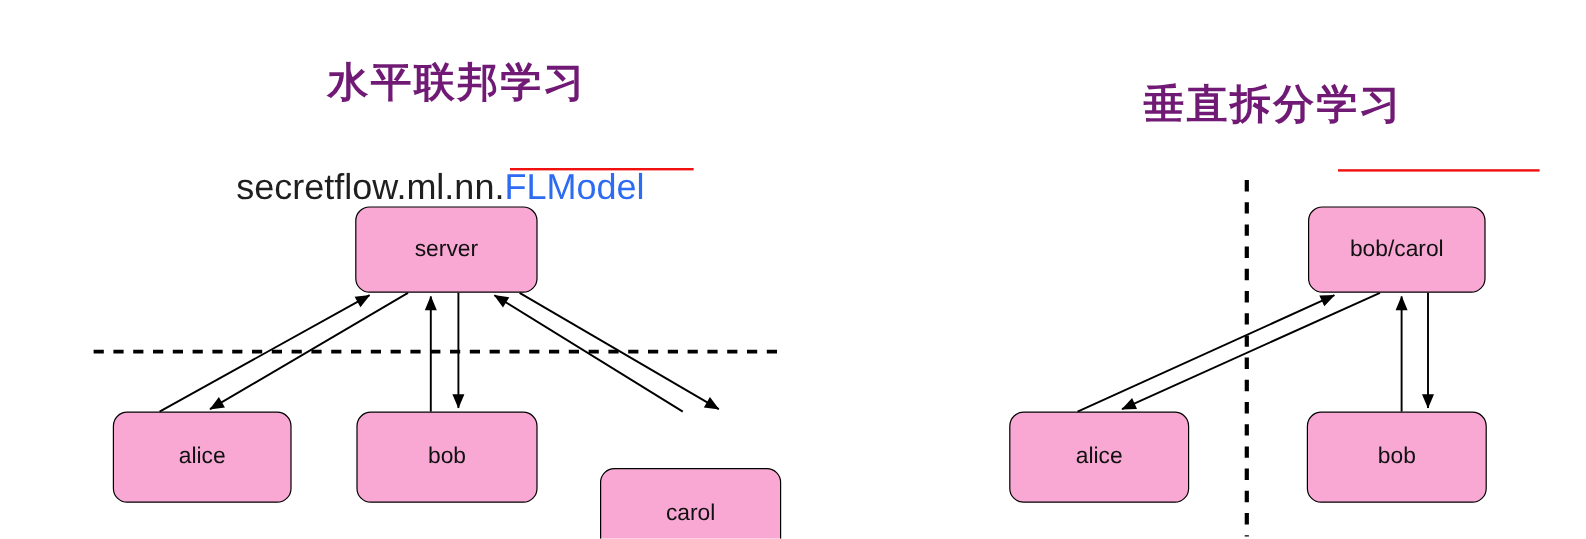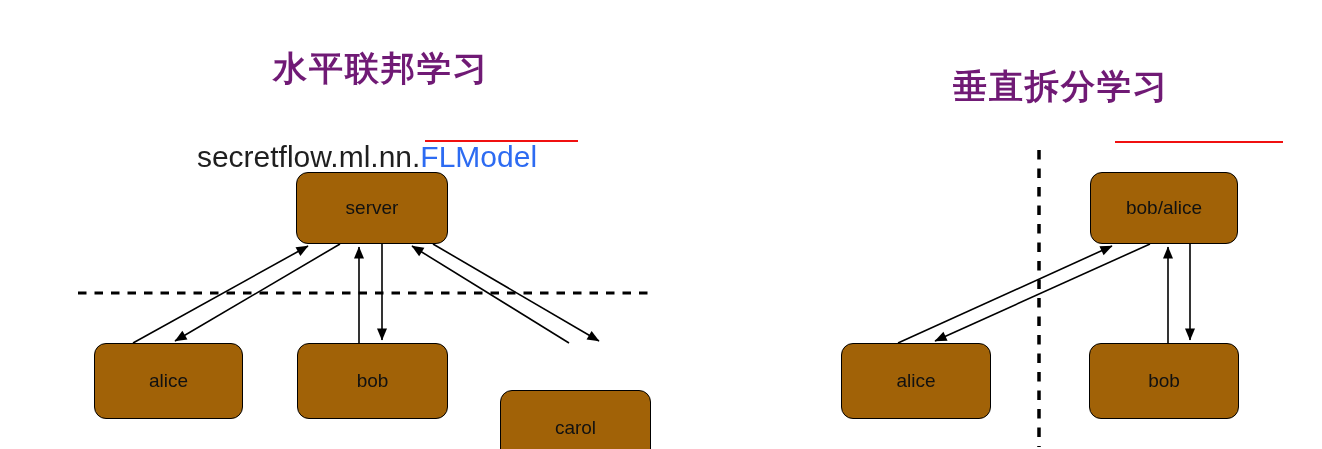"server" .node { background: #a16207 -> #f9a8d4 }
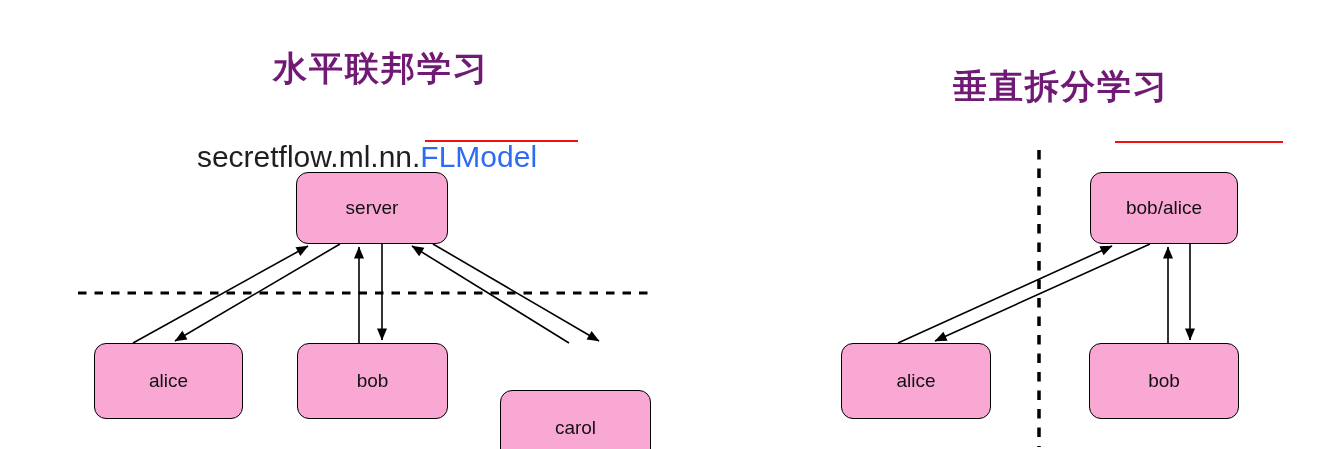"bob/alice" span.node-label { text: bob/alice -> bob/carol }
